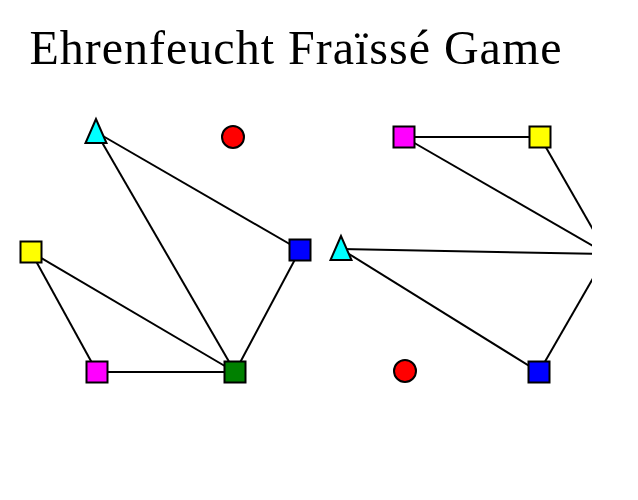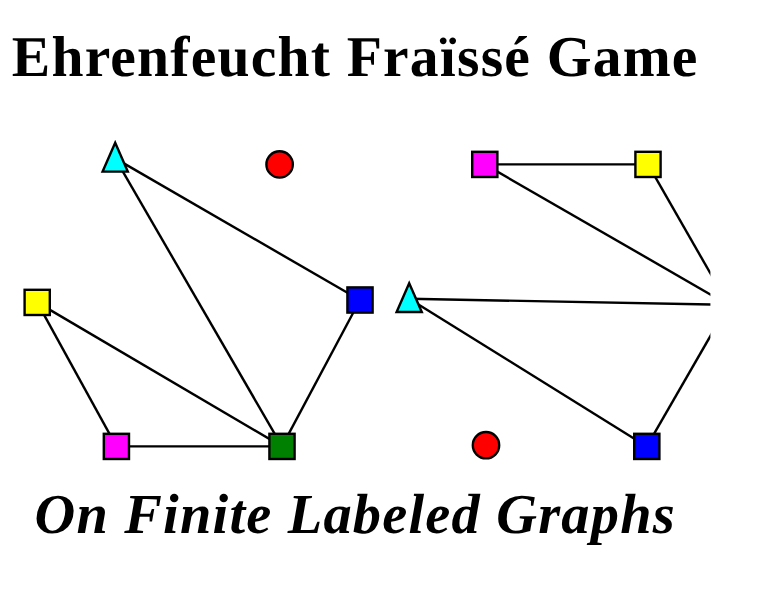"Ehrenfeucht Fraïssé Game" .stage { font-weight: bold -> none }
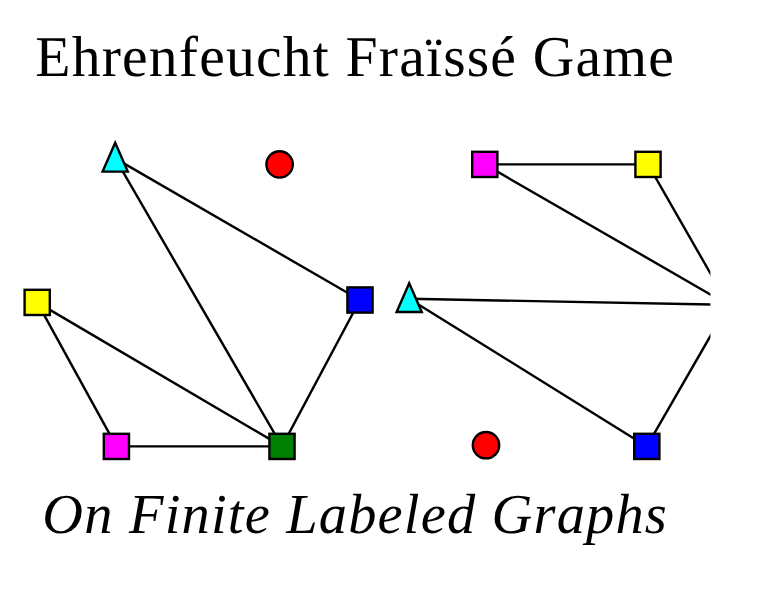"On Finite Labeled Graphs" div.subtitle { html: <div>On Finite Labeled Graphs</div> -> none }
